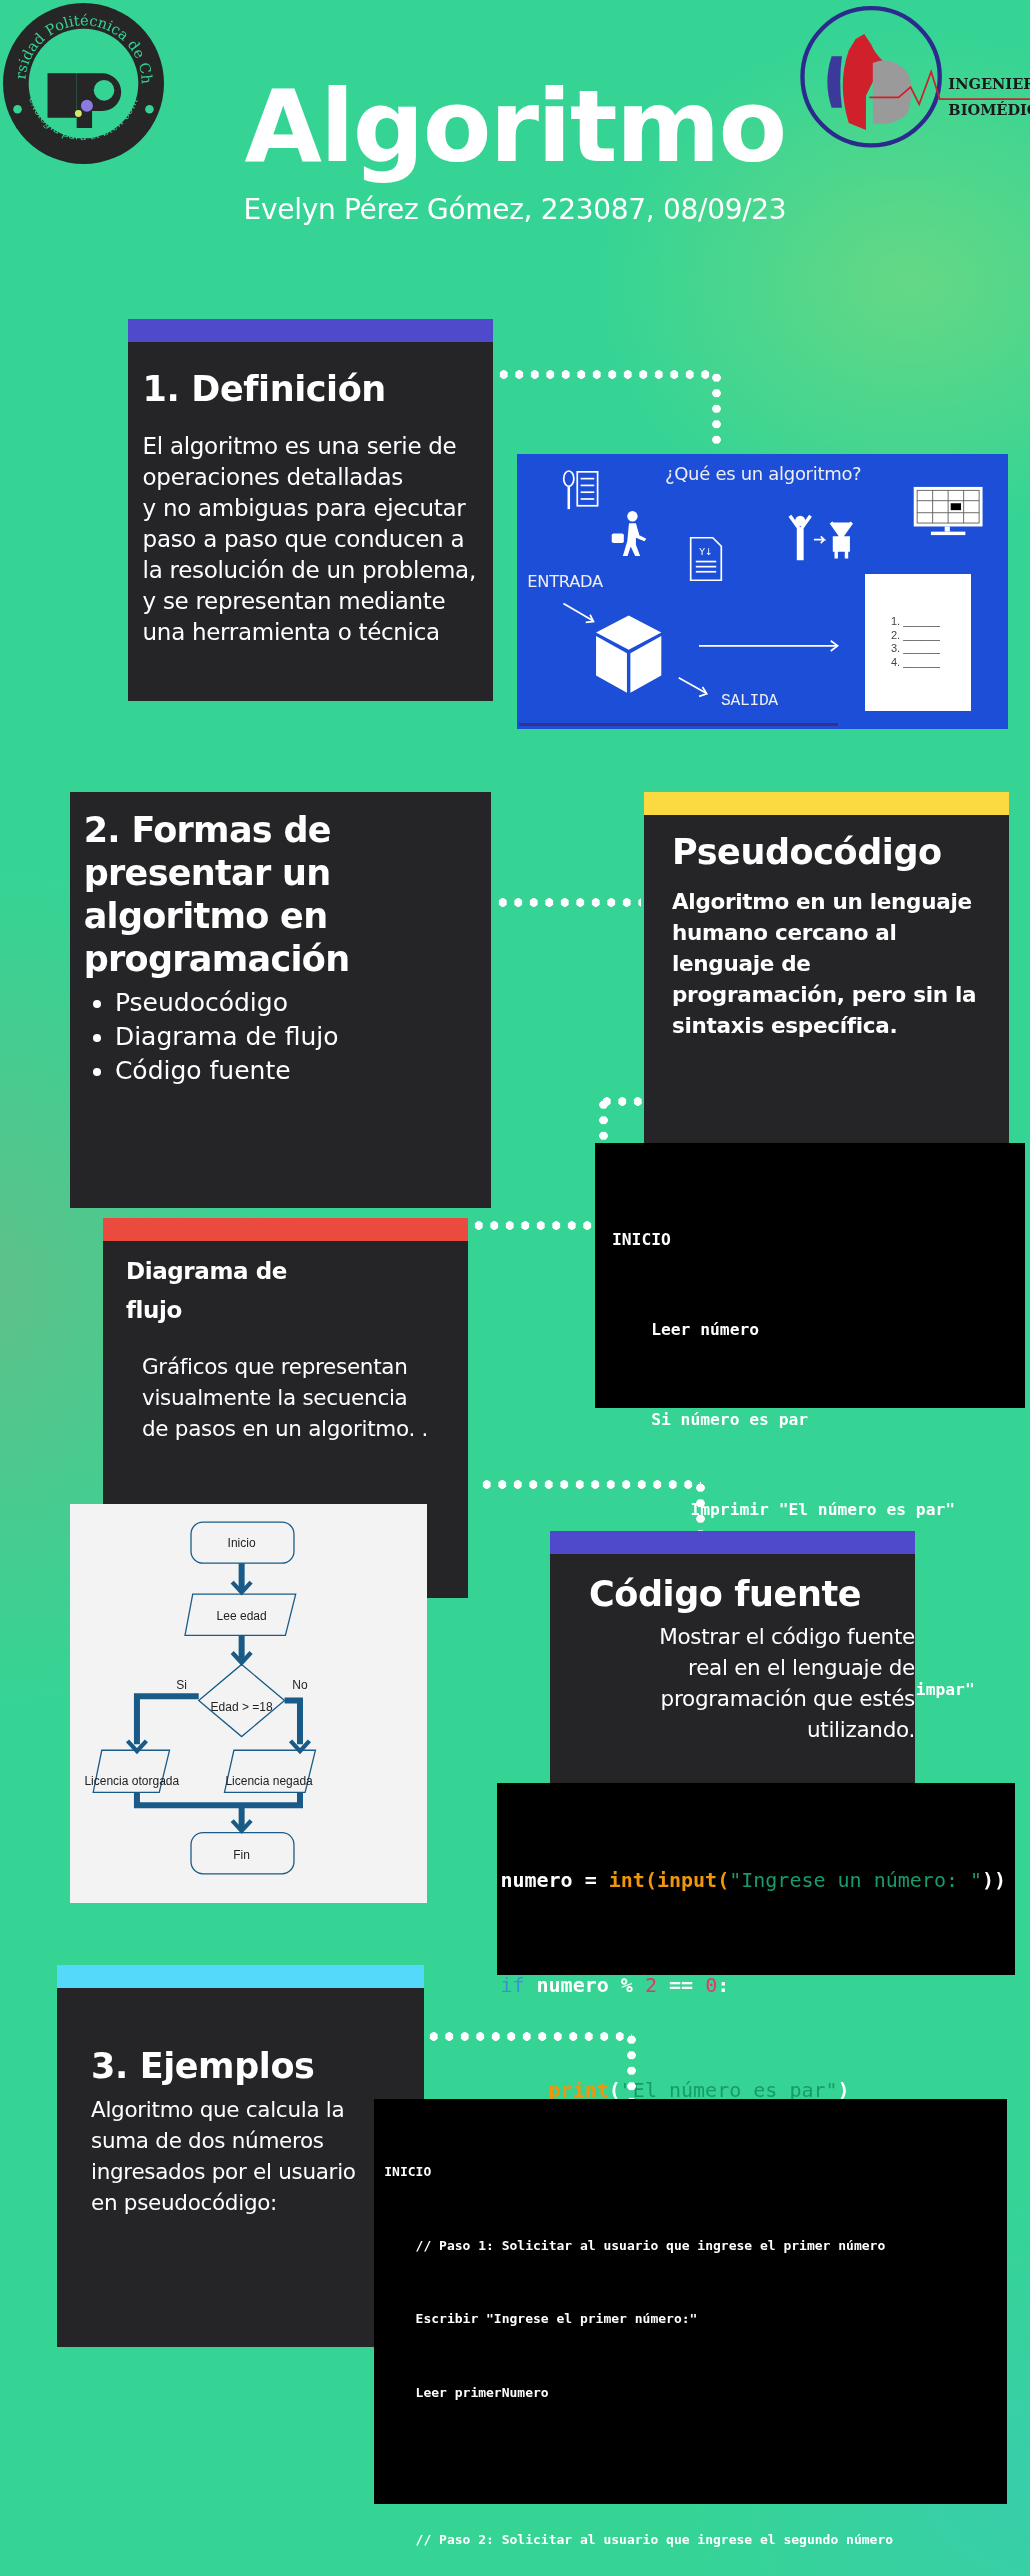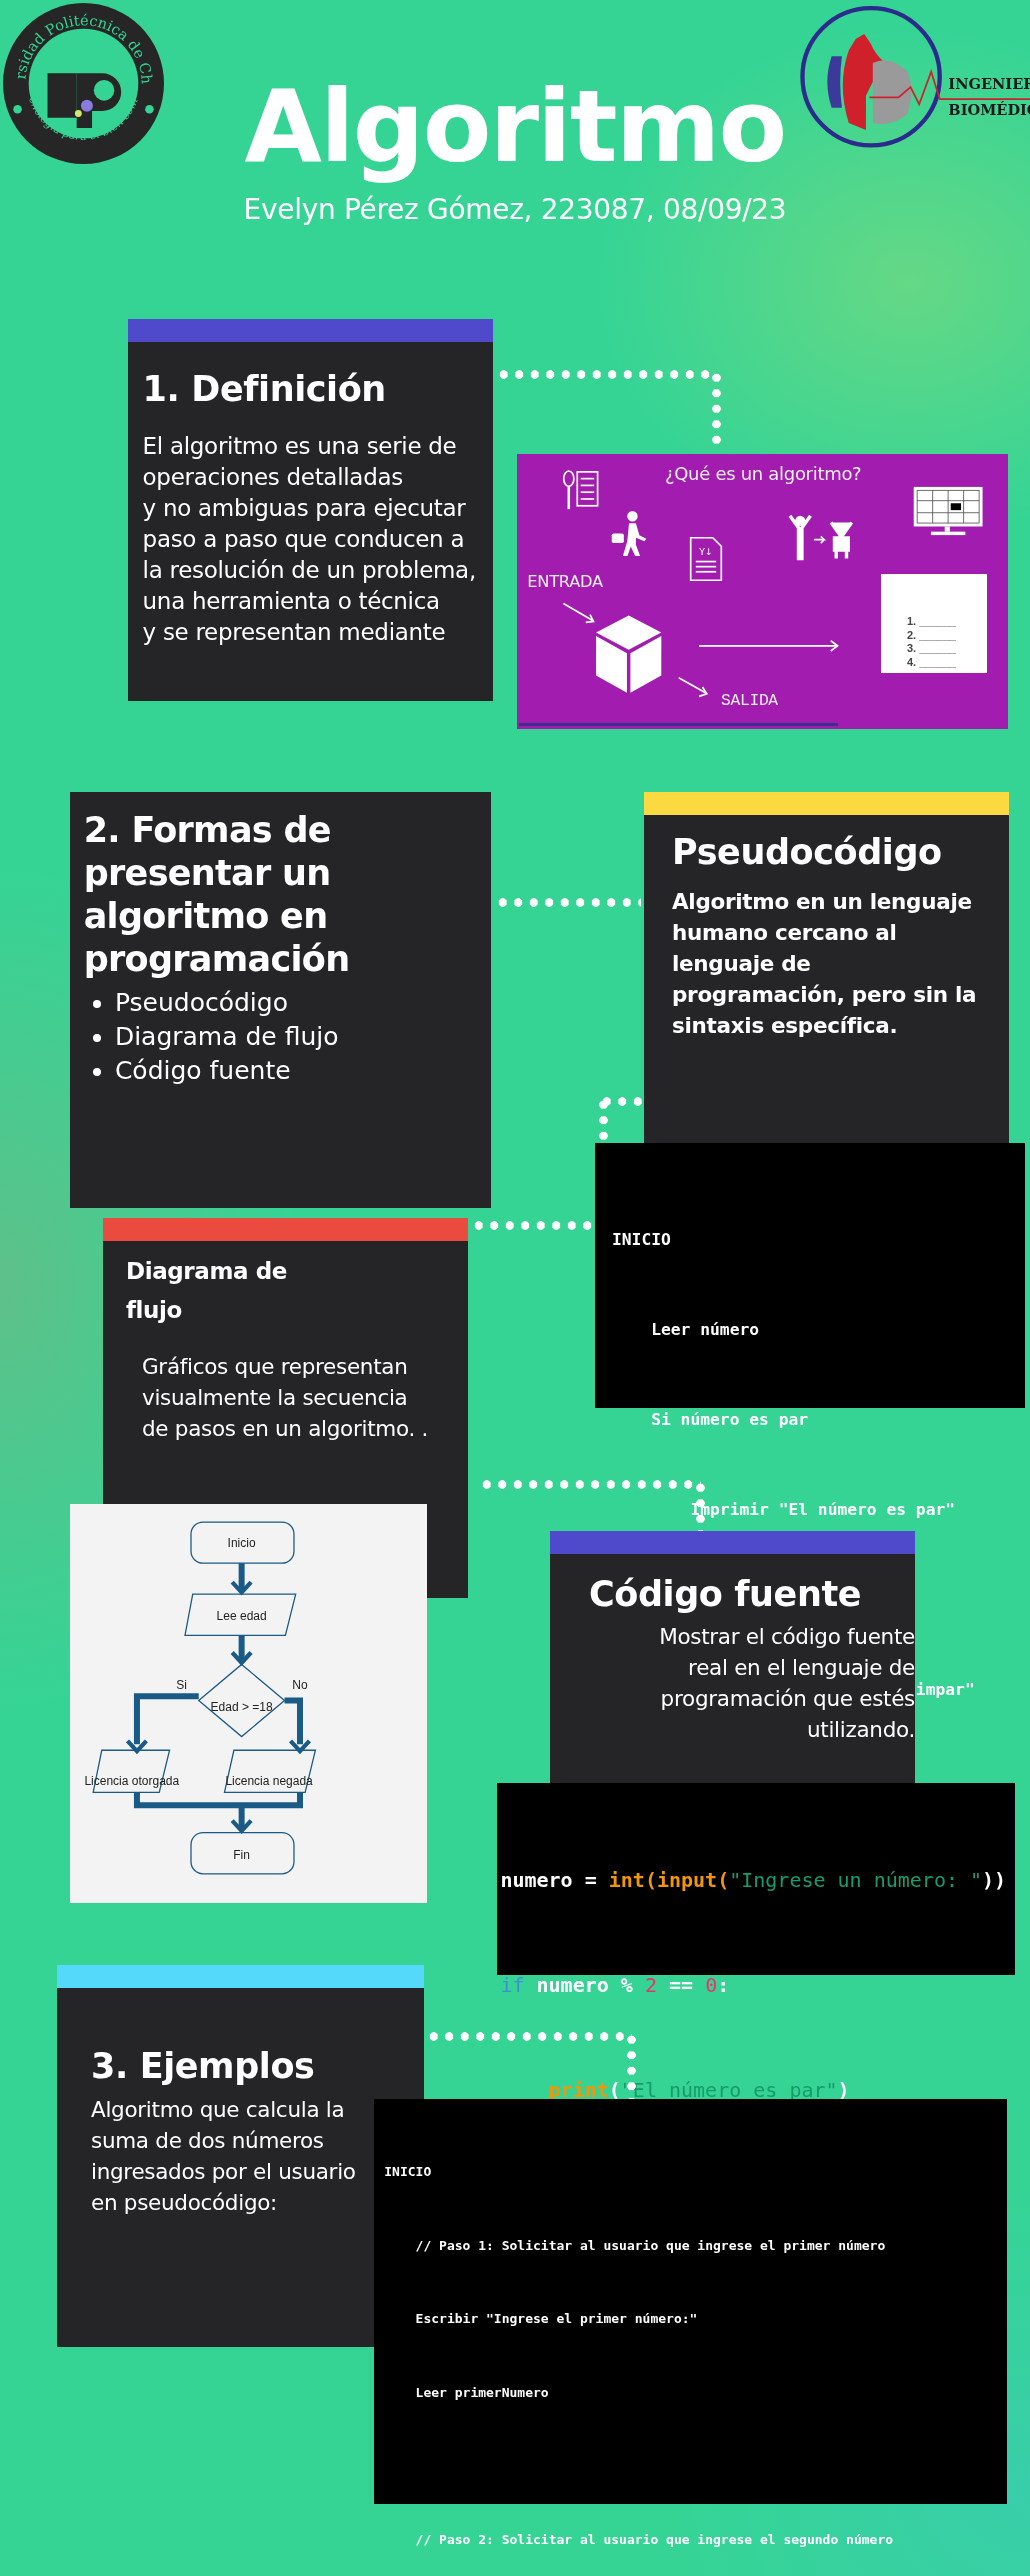"¿Qué es un algoritmo?" div.abs { background: #a21caf -> #1d4ed8 }
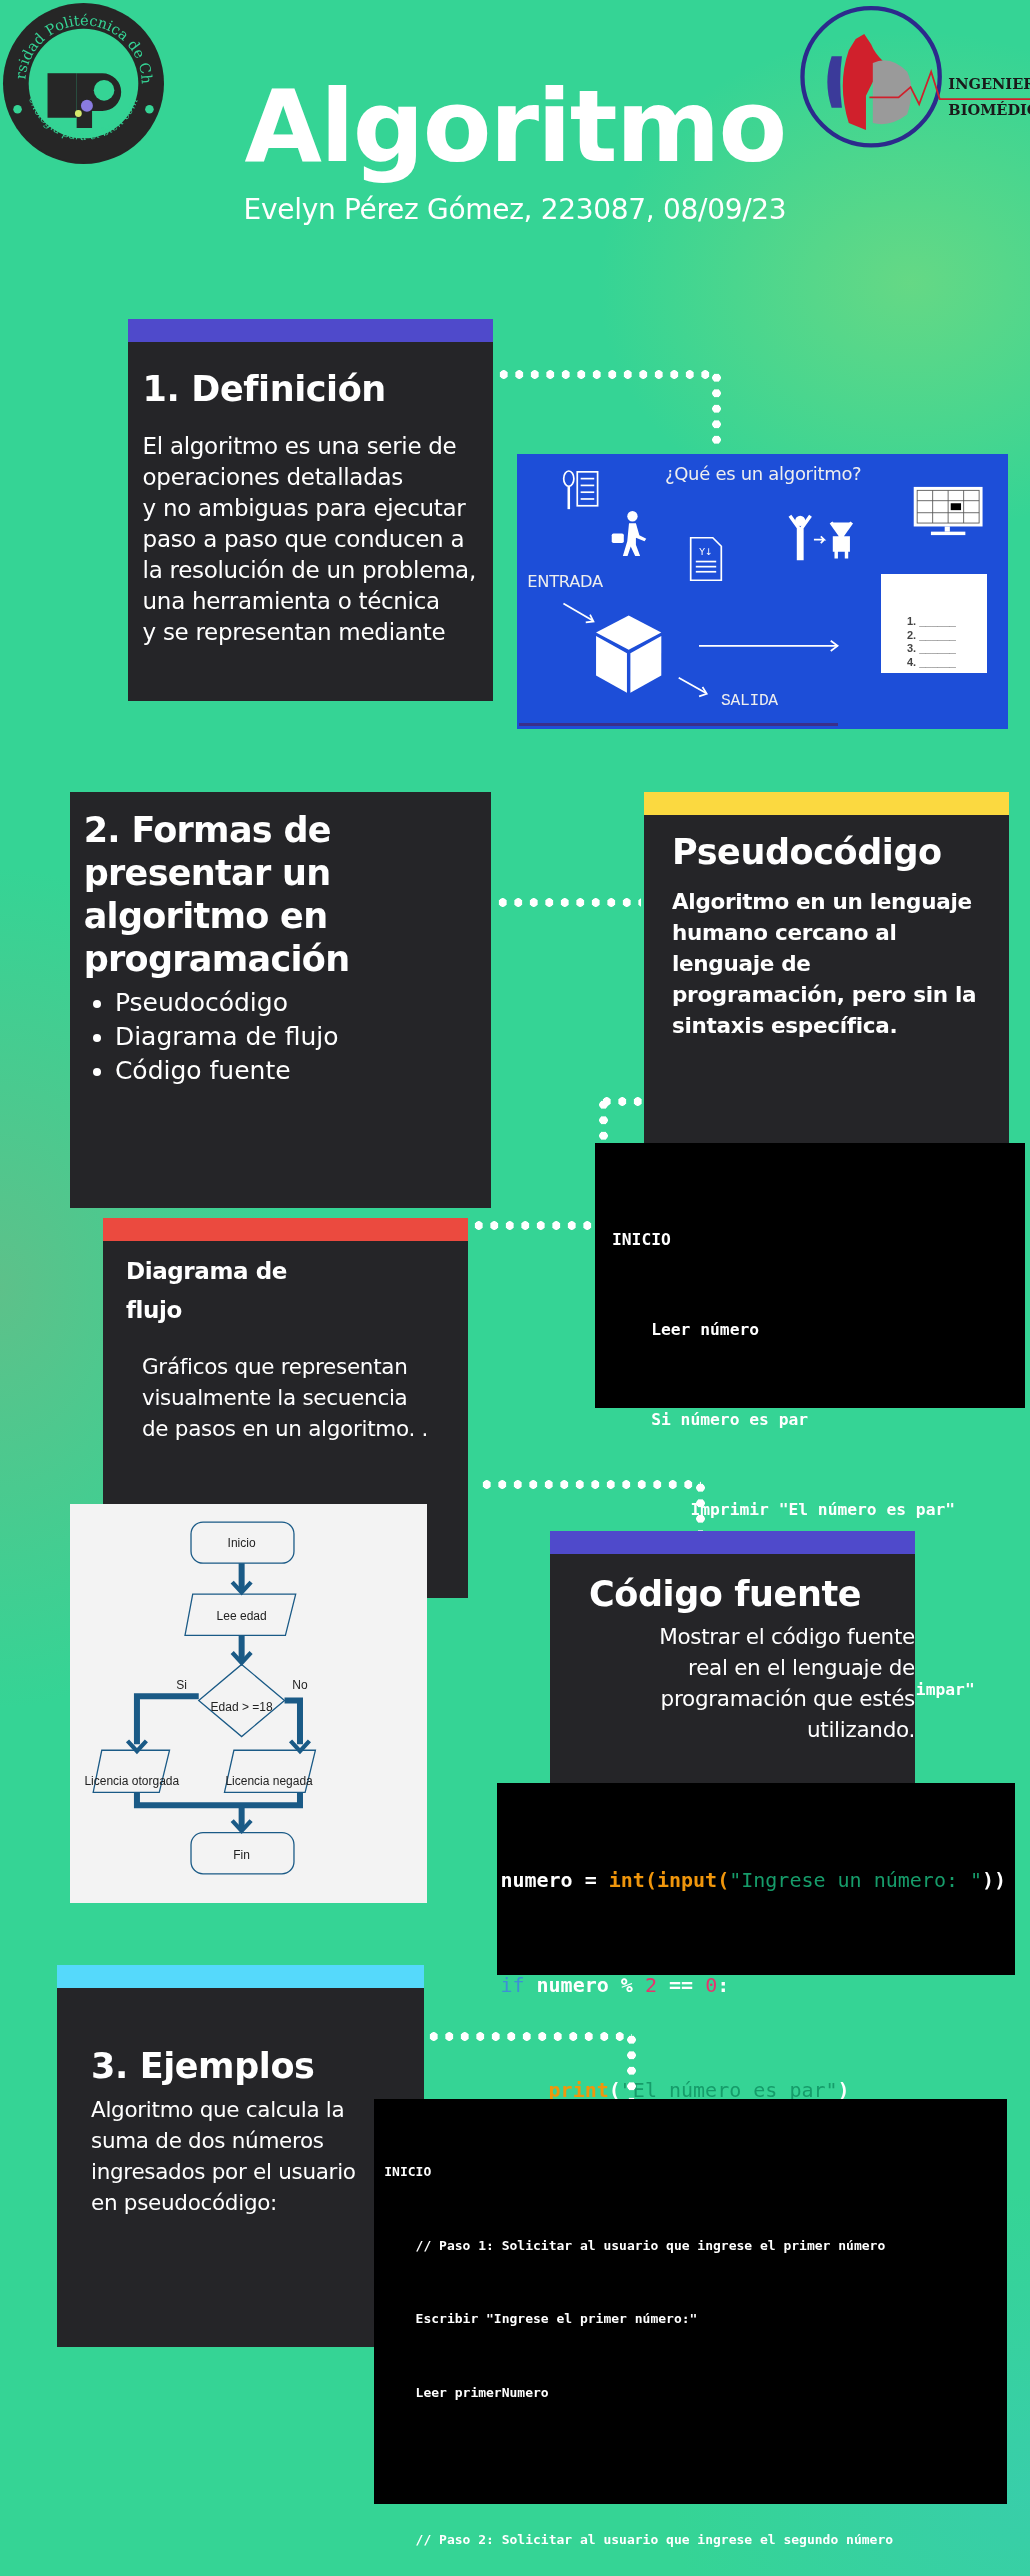"una herramienta o técnica" div { order: before "y se representan mediante" -> after "y se representan mediante" }
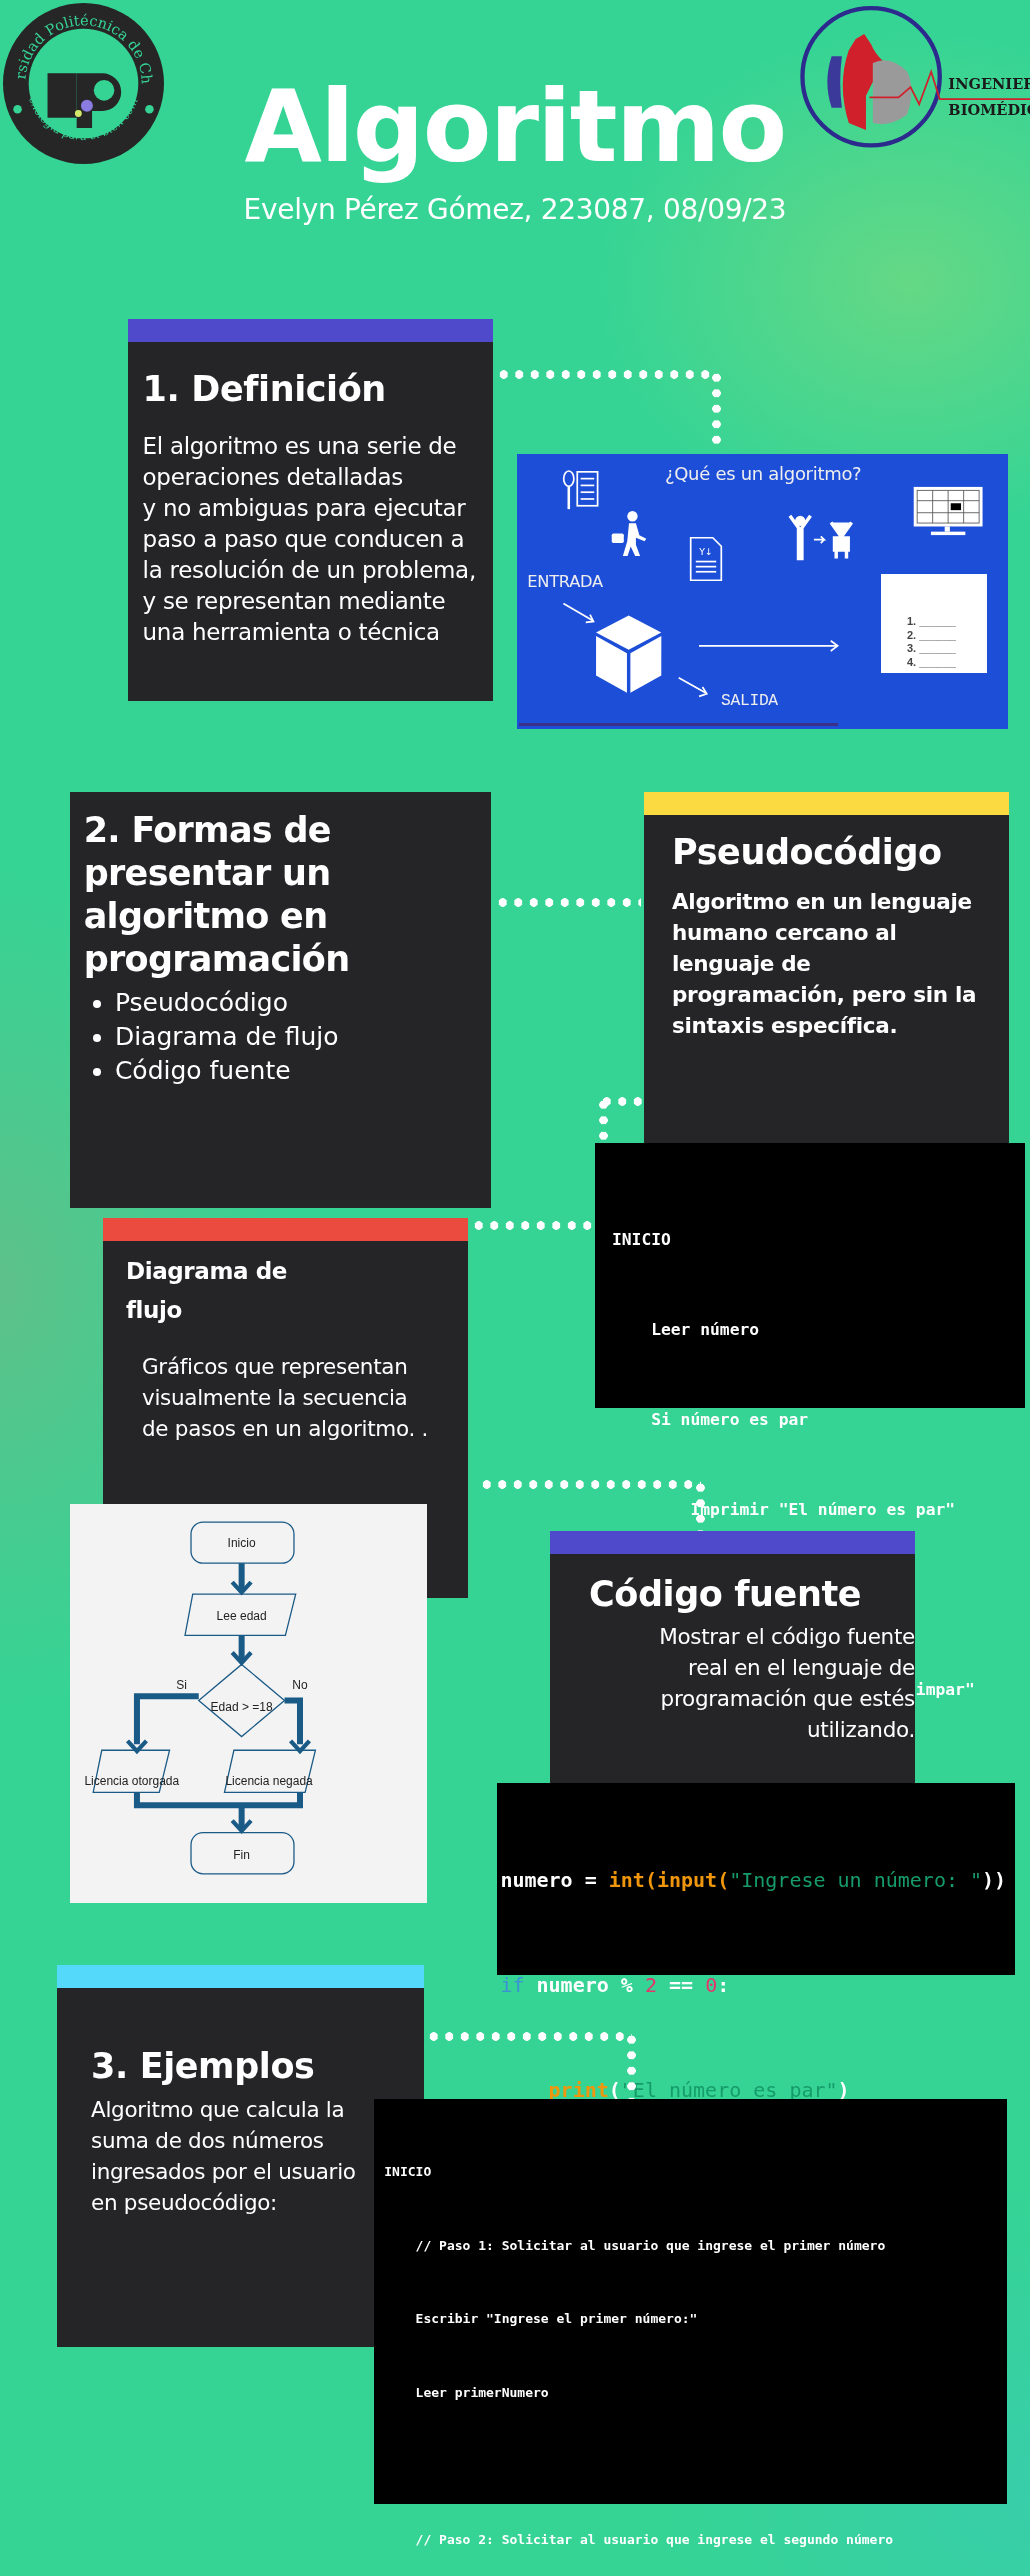"1. ______" div.abs { font-weight: bold -> none; height: 99px -> 137px; left: 364px -> 348px }
